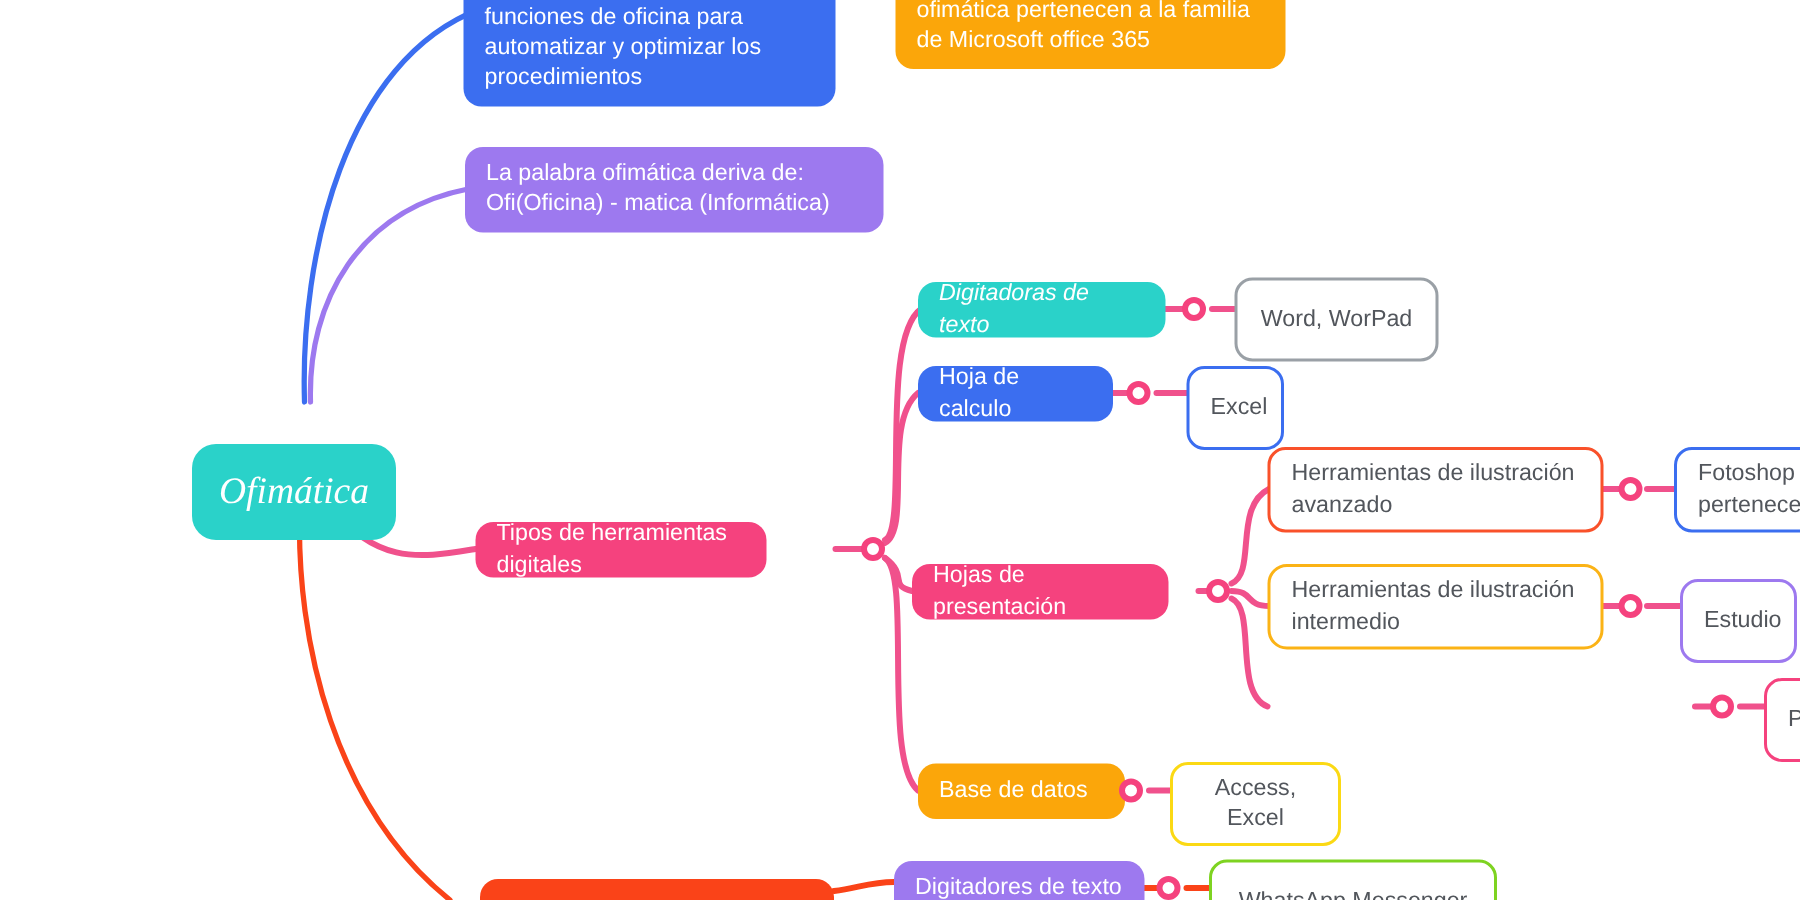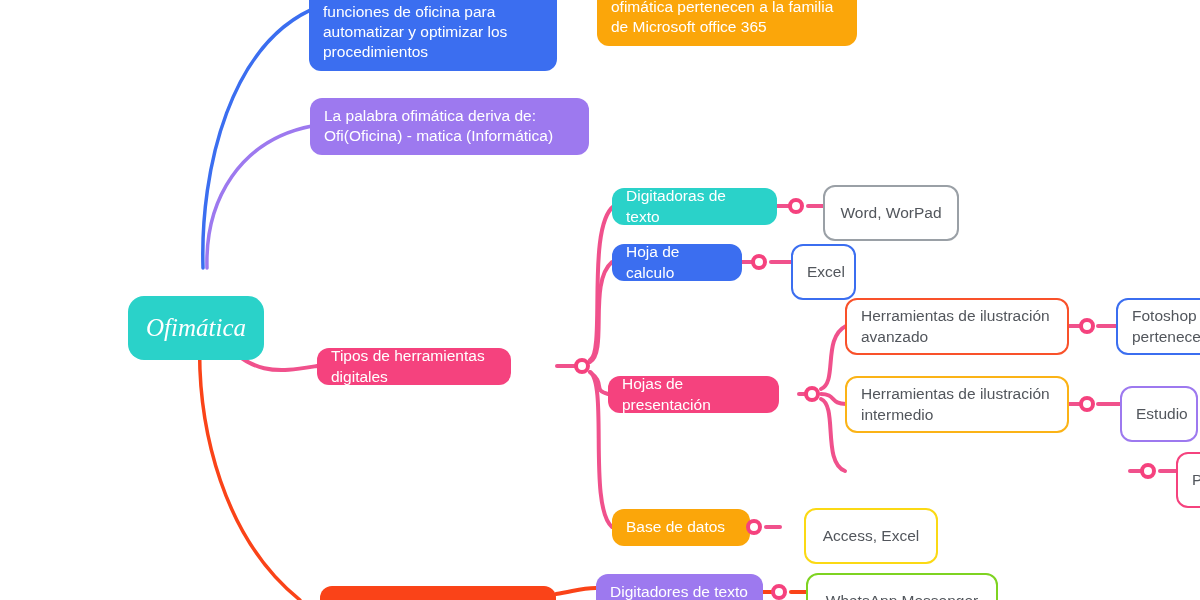"Digitadoras de texto" div.node { font-style: none -> italic }
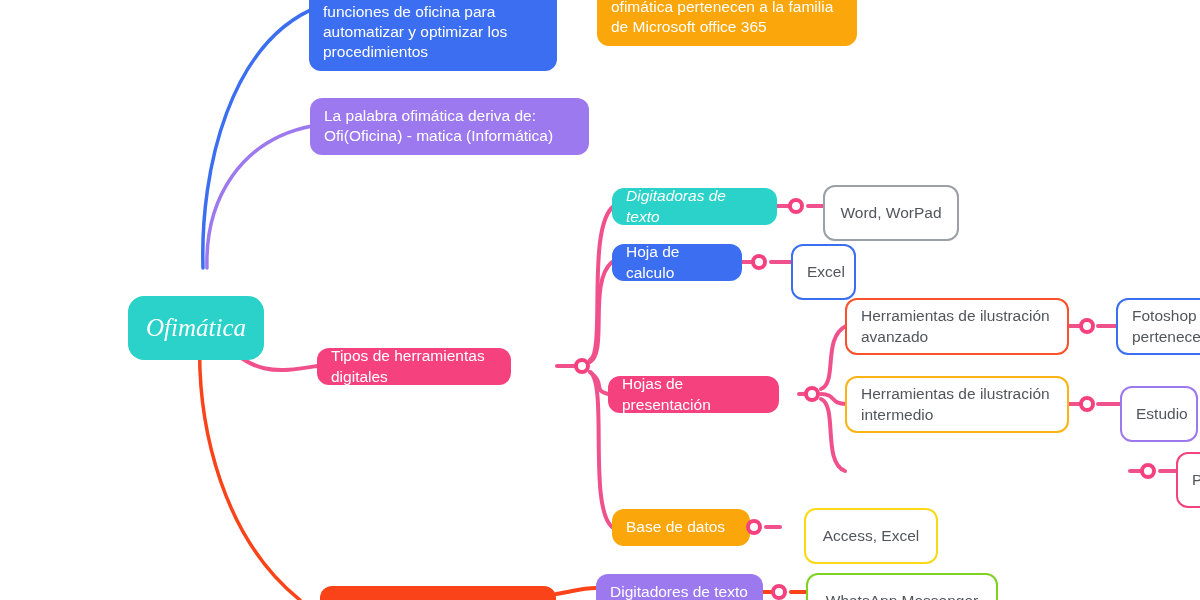"Herramientas de ilustración intermedio" .b-orange { border-radius: none -> 13px }
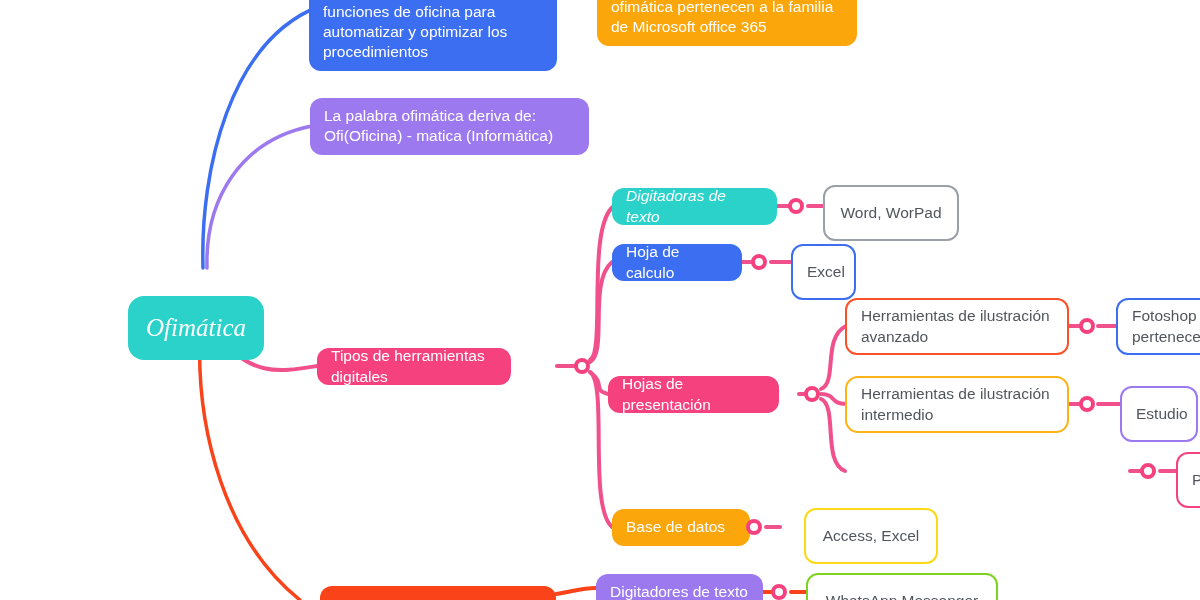"Access, Excel" div.node { margin-left: 24px -> none; width: 134px -> 114px }
